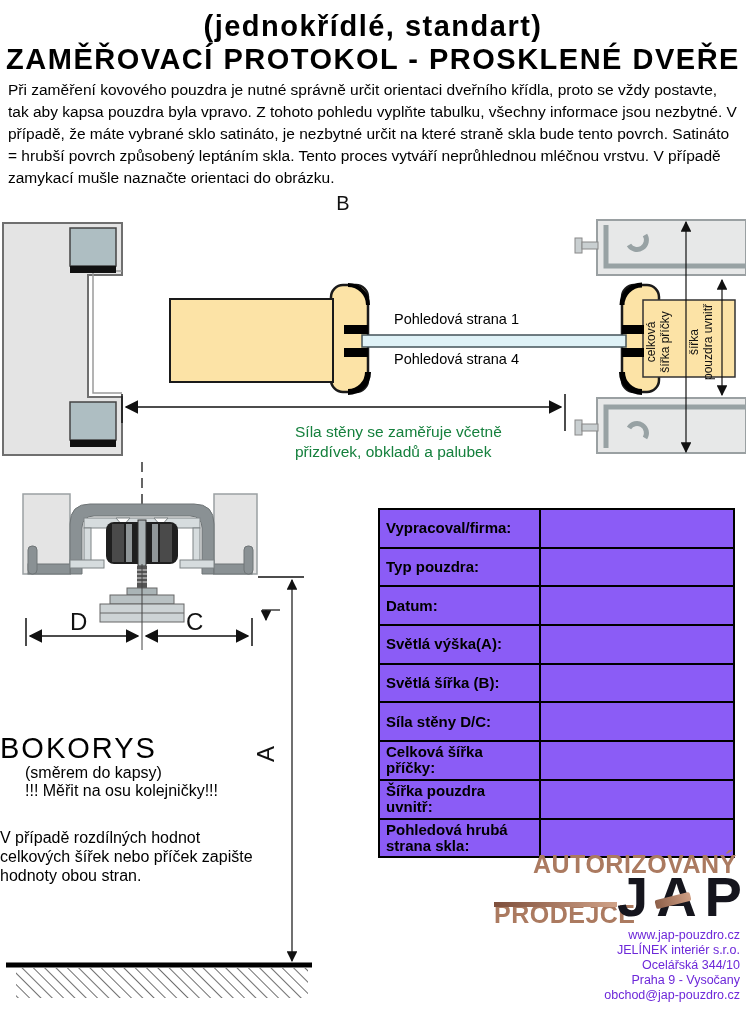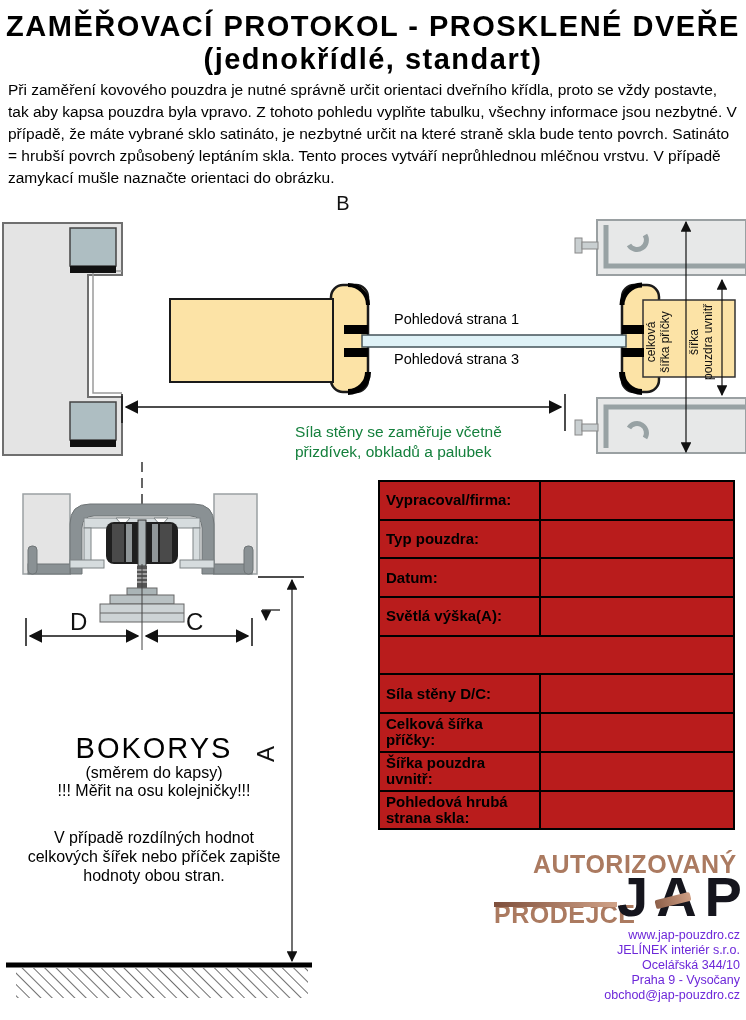"ZAMĚŘOVACÍ PROTOKOL - PROSKLENÉ DVEŘE" div { order: before "(jednokřídlé, standart)" -> after "(jednokřídlé, standart)" }
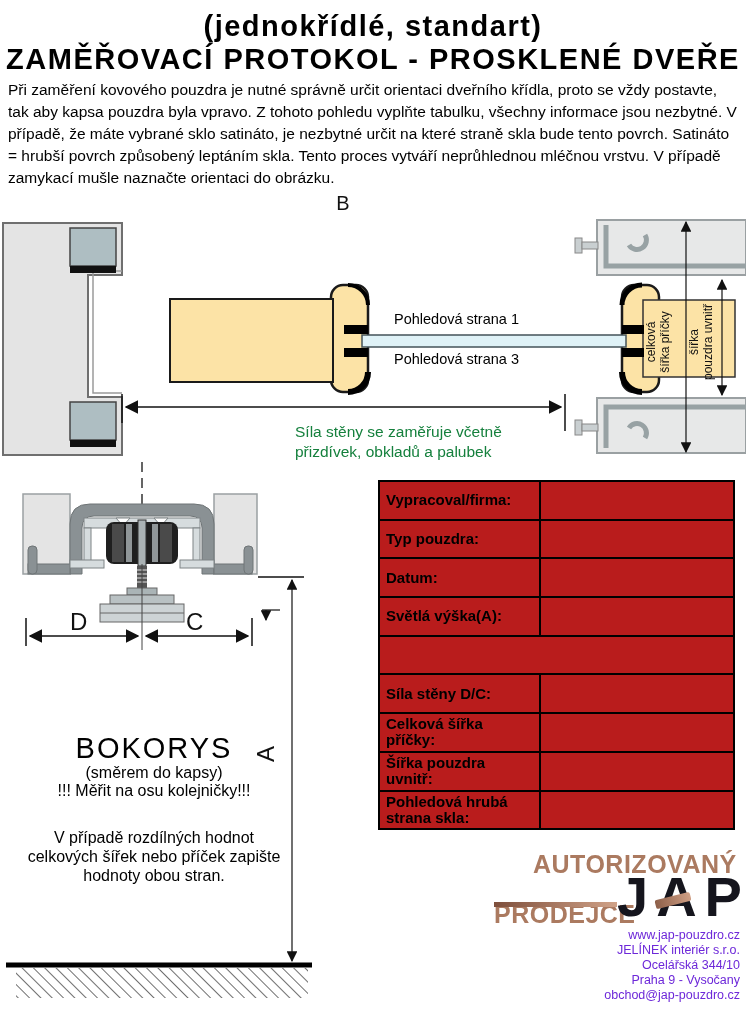"Pohledová strana 3" div.abs { text: 3 -> 4 }
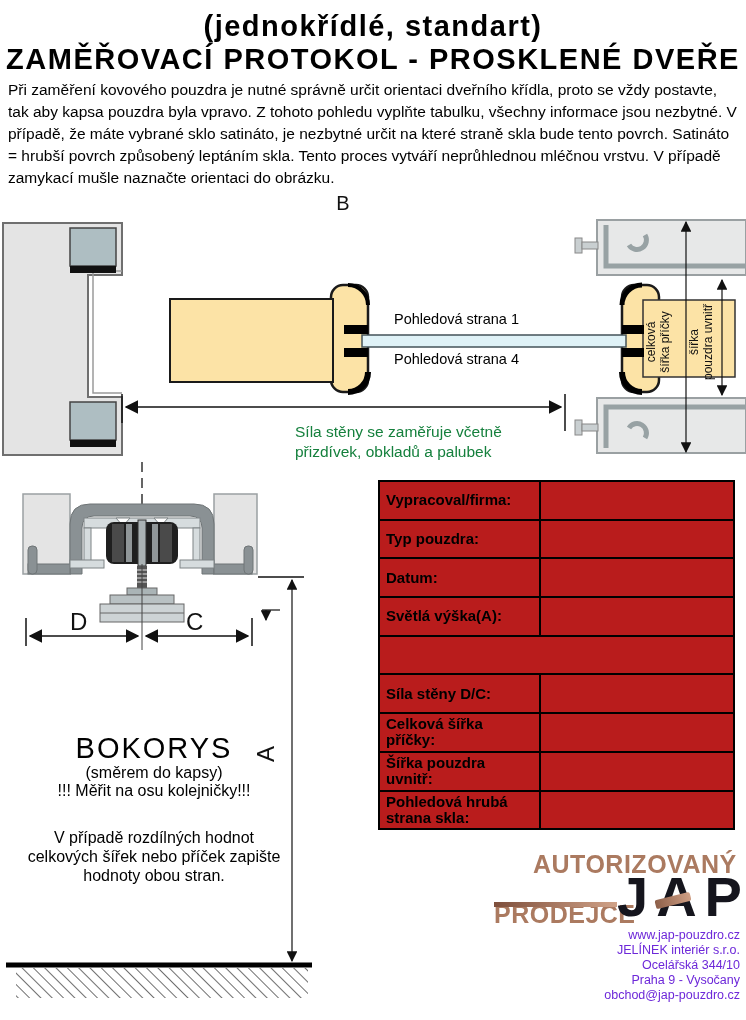"Vypracoval/firma:" .form-table { background: #b91c1c -> #8b5cf6; top: 480px -> 508px }
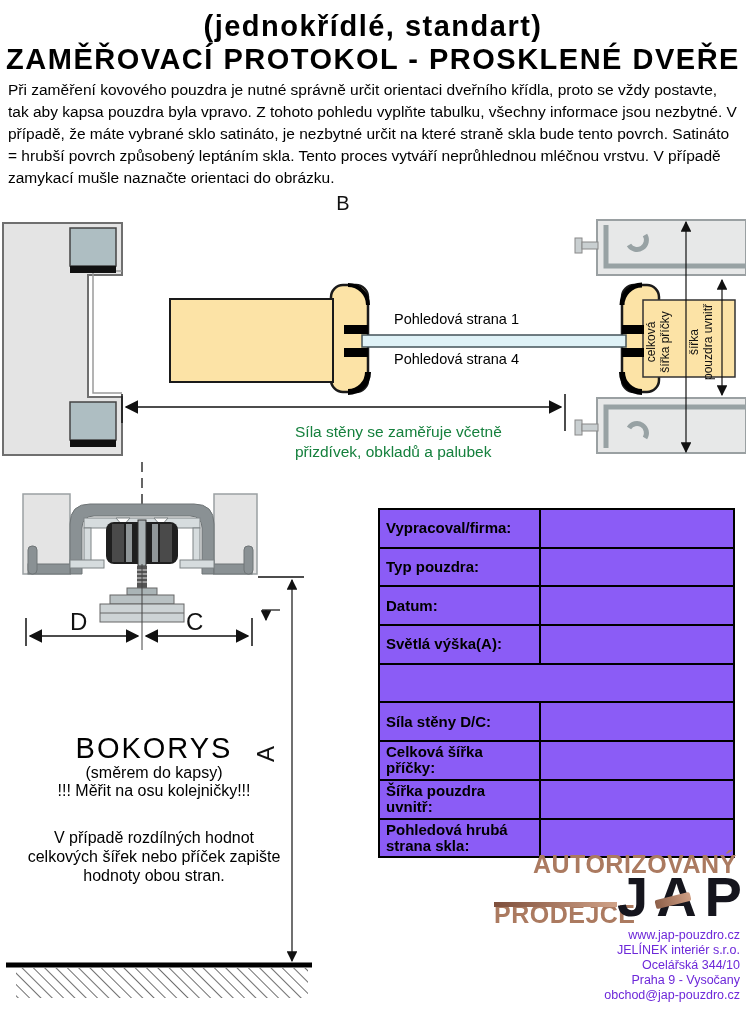"Světlá šířka (B):" div.ft-label { html: none -> <div>Světlá šířka (B):</div> }
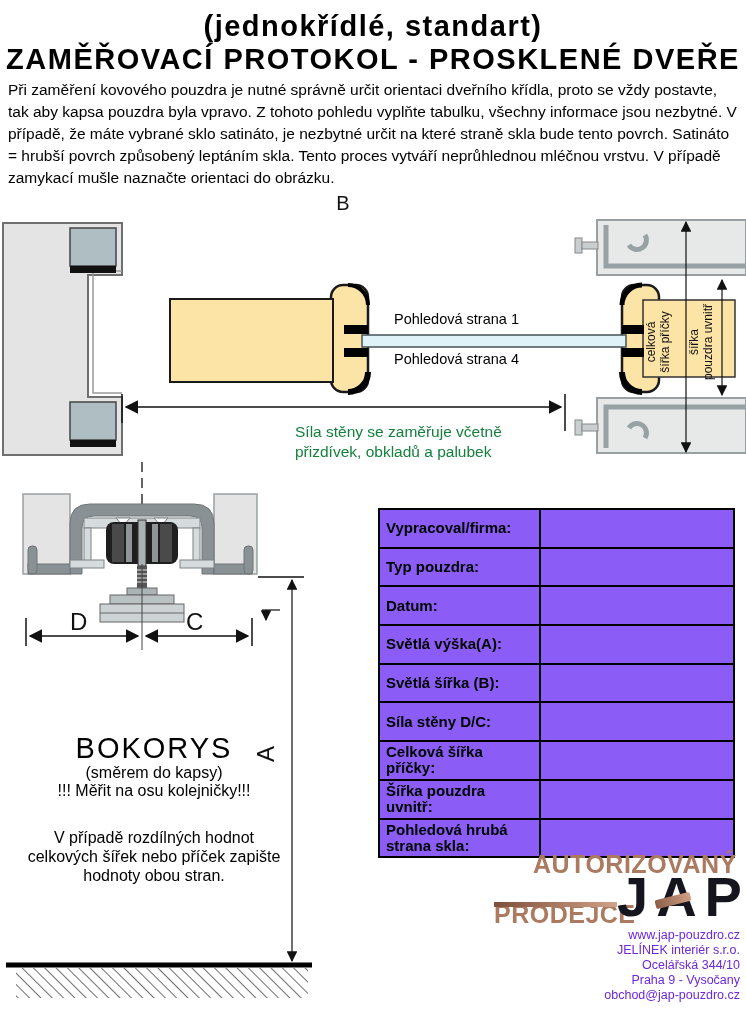"BOKORYS" .bokorys-block { left: 16px -> 0; text-align: center -> none }
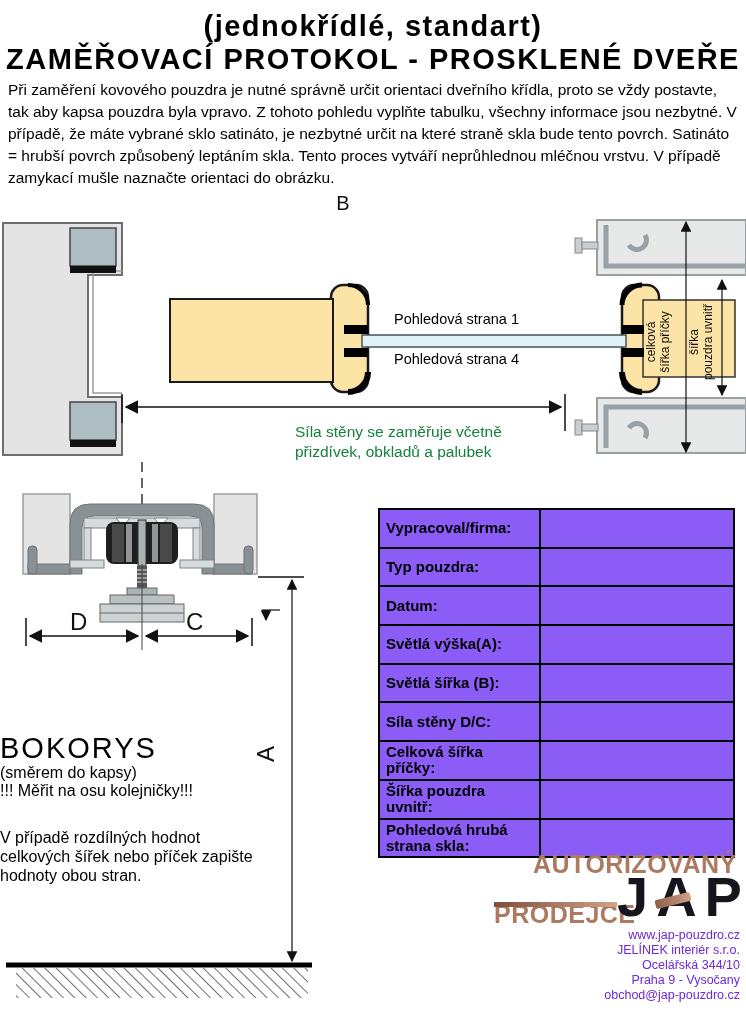"(směrem do kapsy)" .bokorys-sub { padding-left: none -> 25px }
